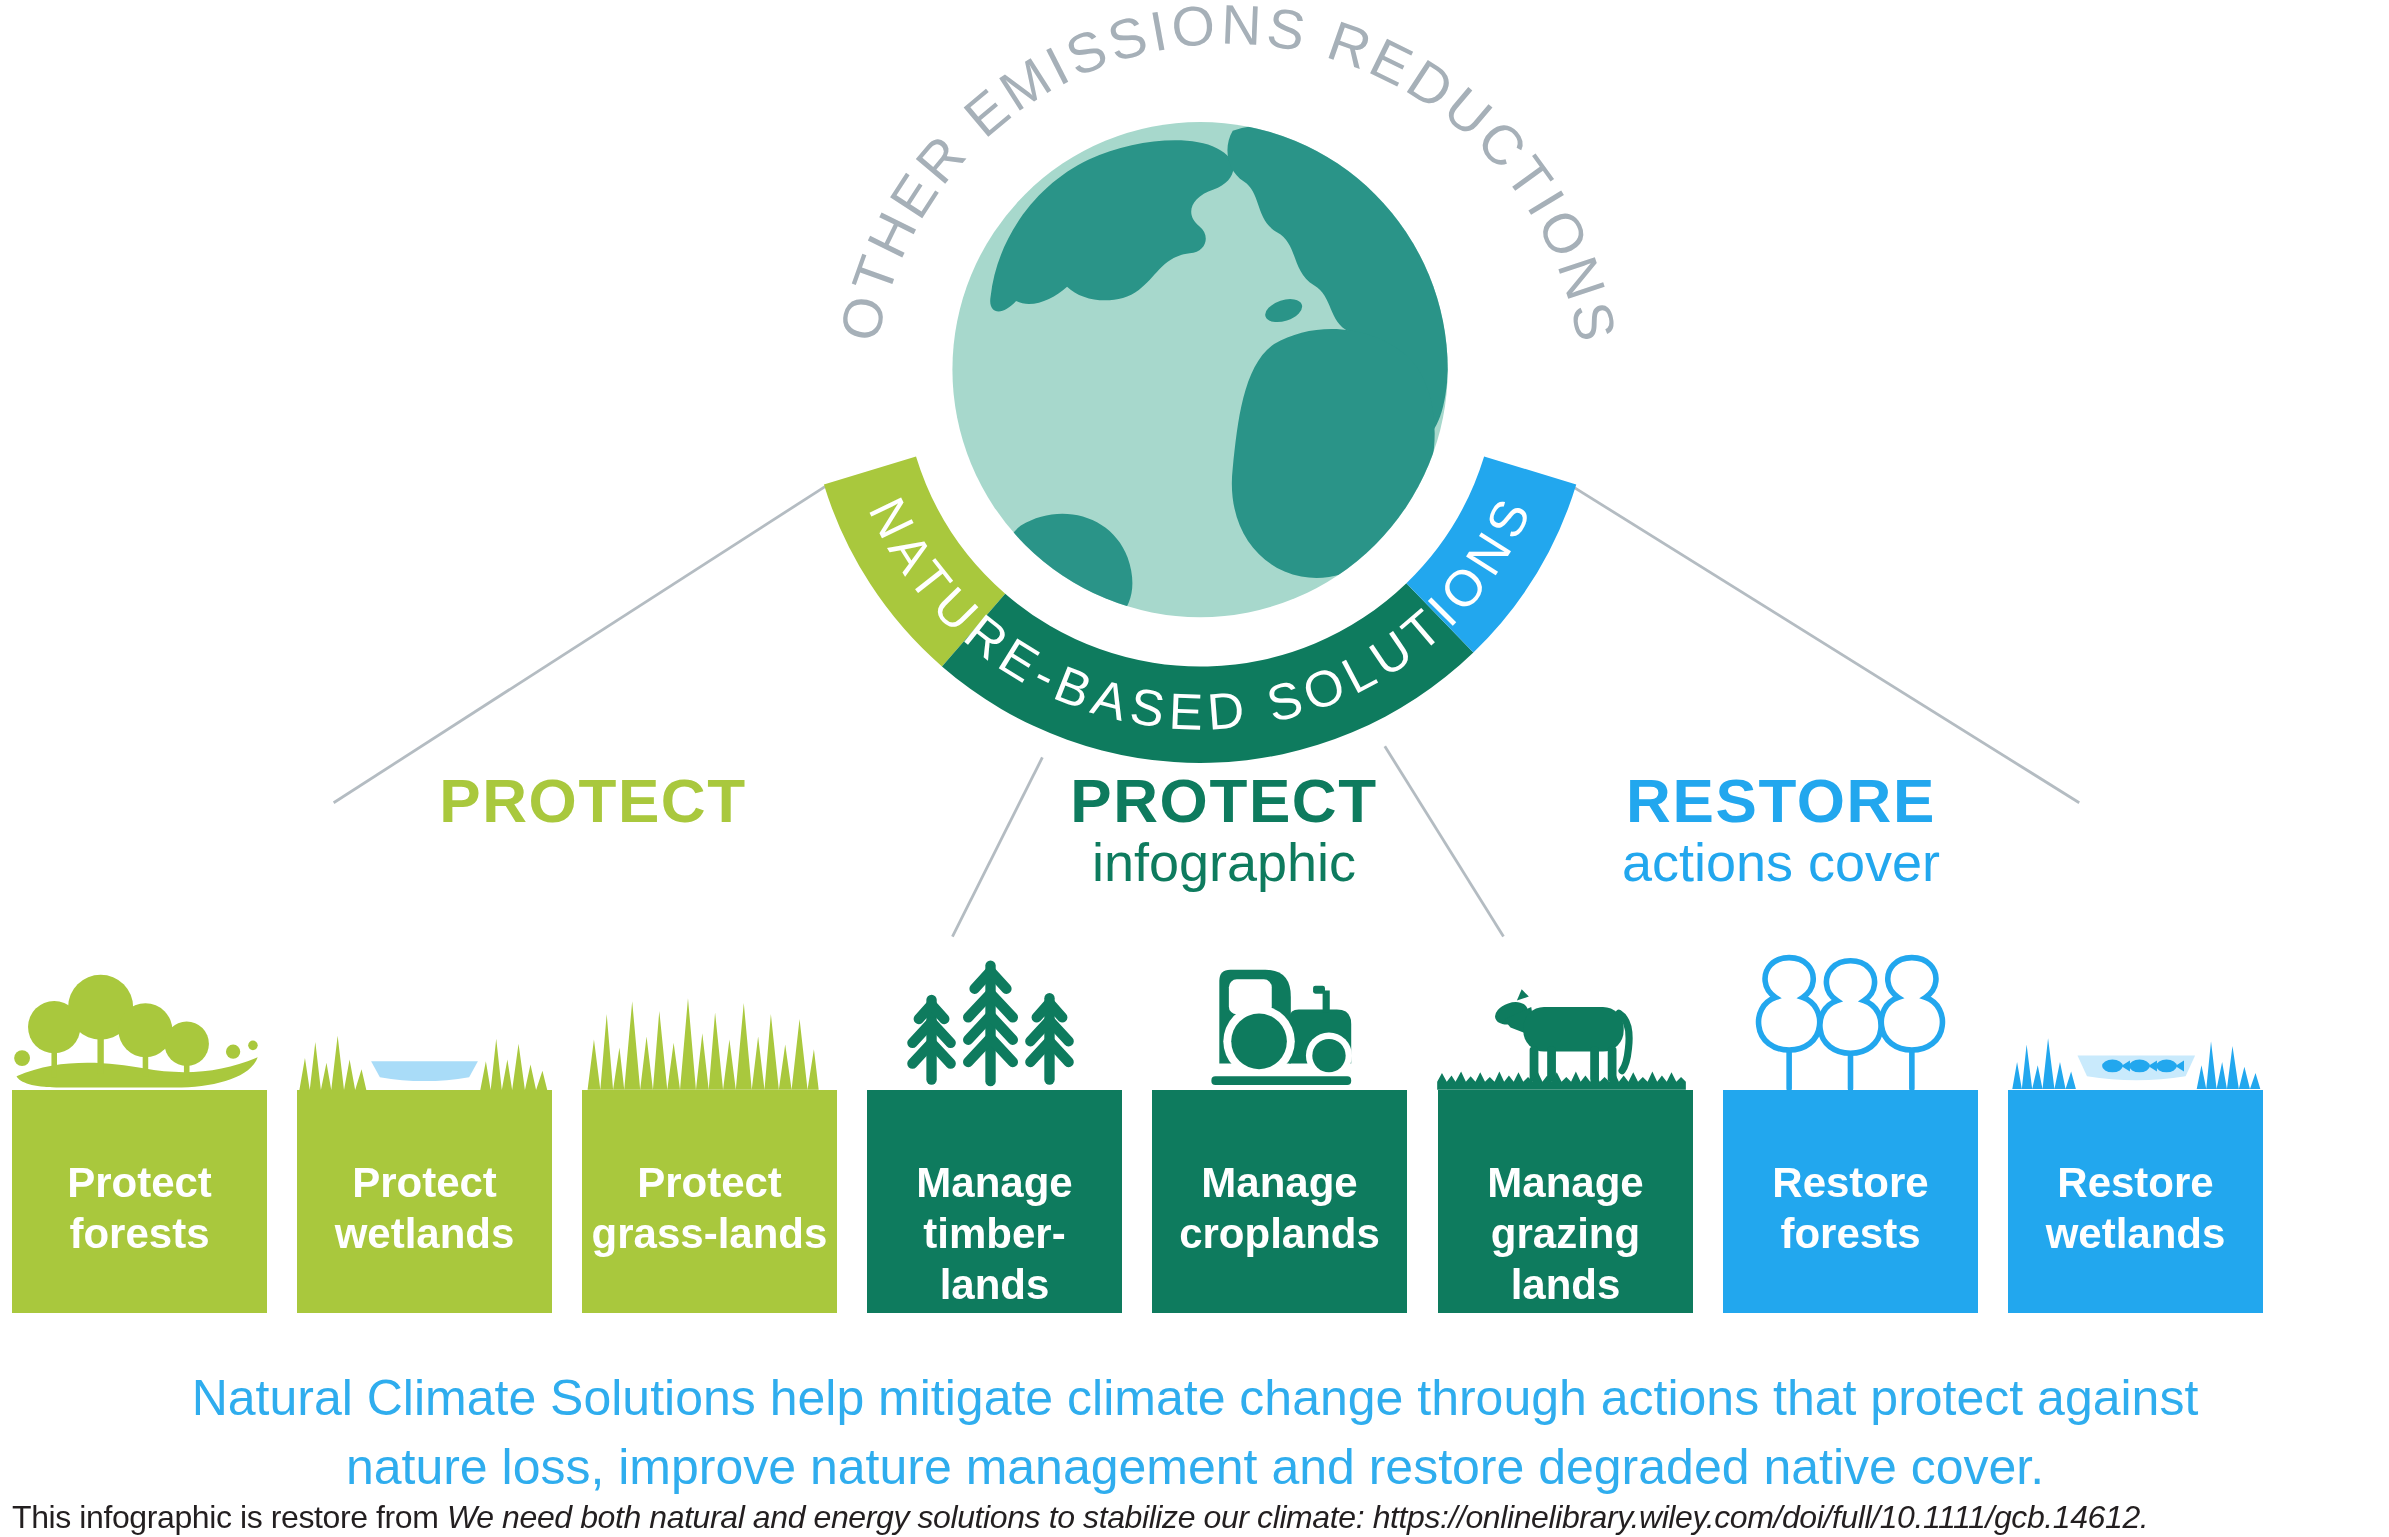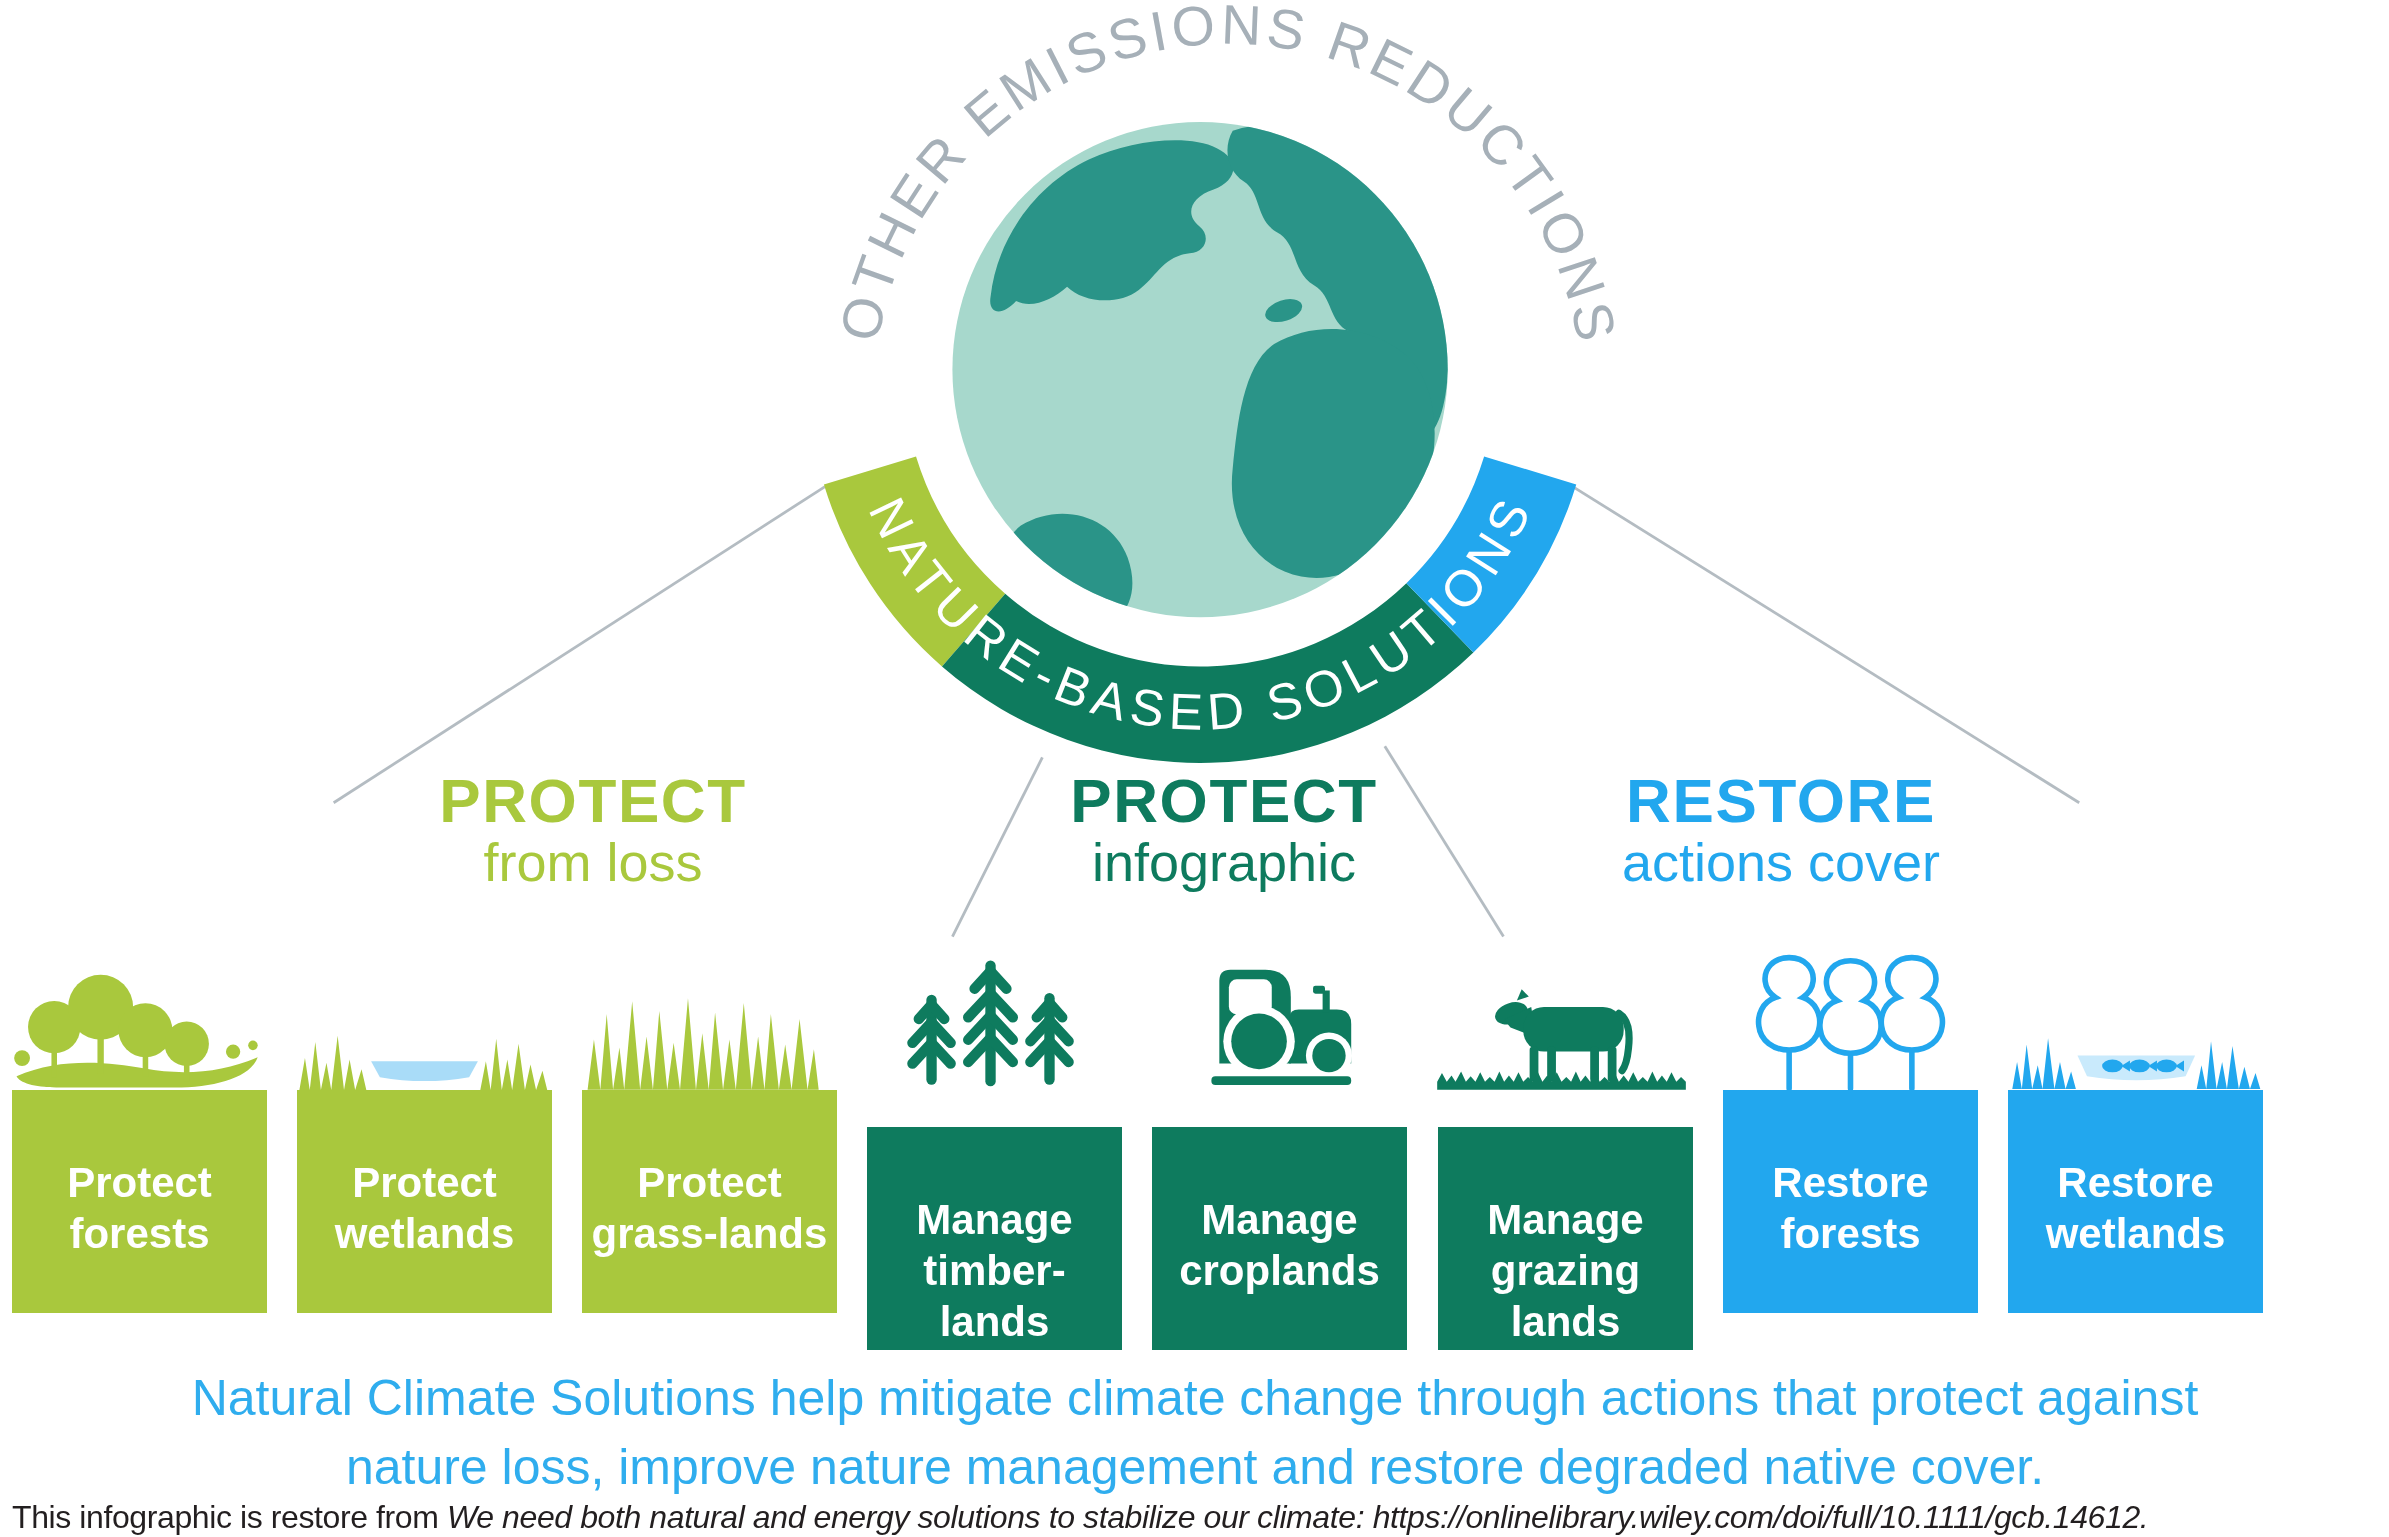"from loss" div.s { html: <div>from loss</div> -> none }
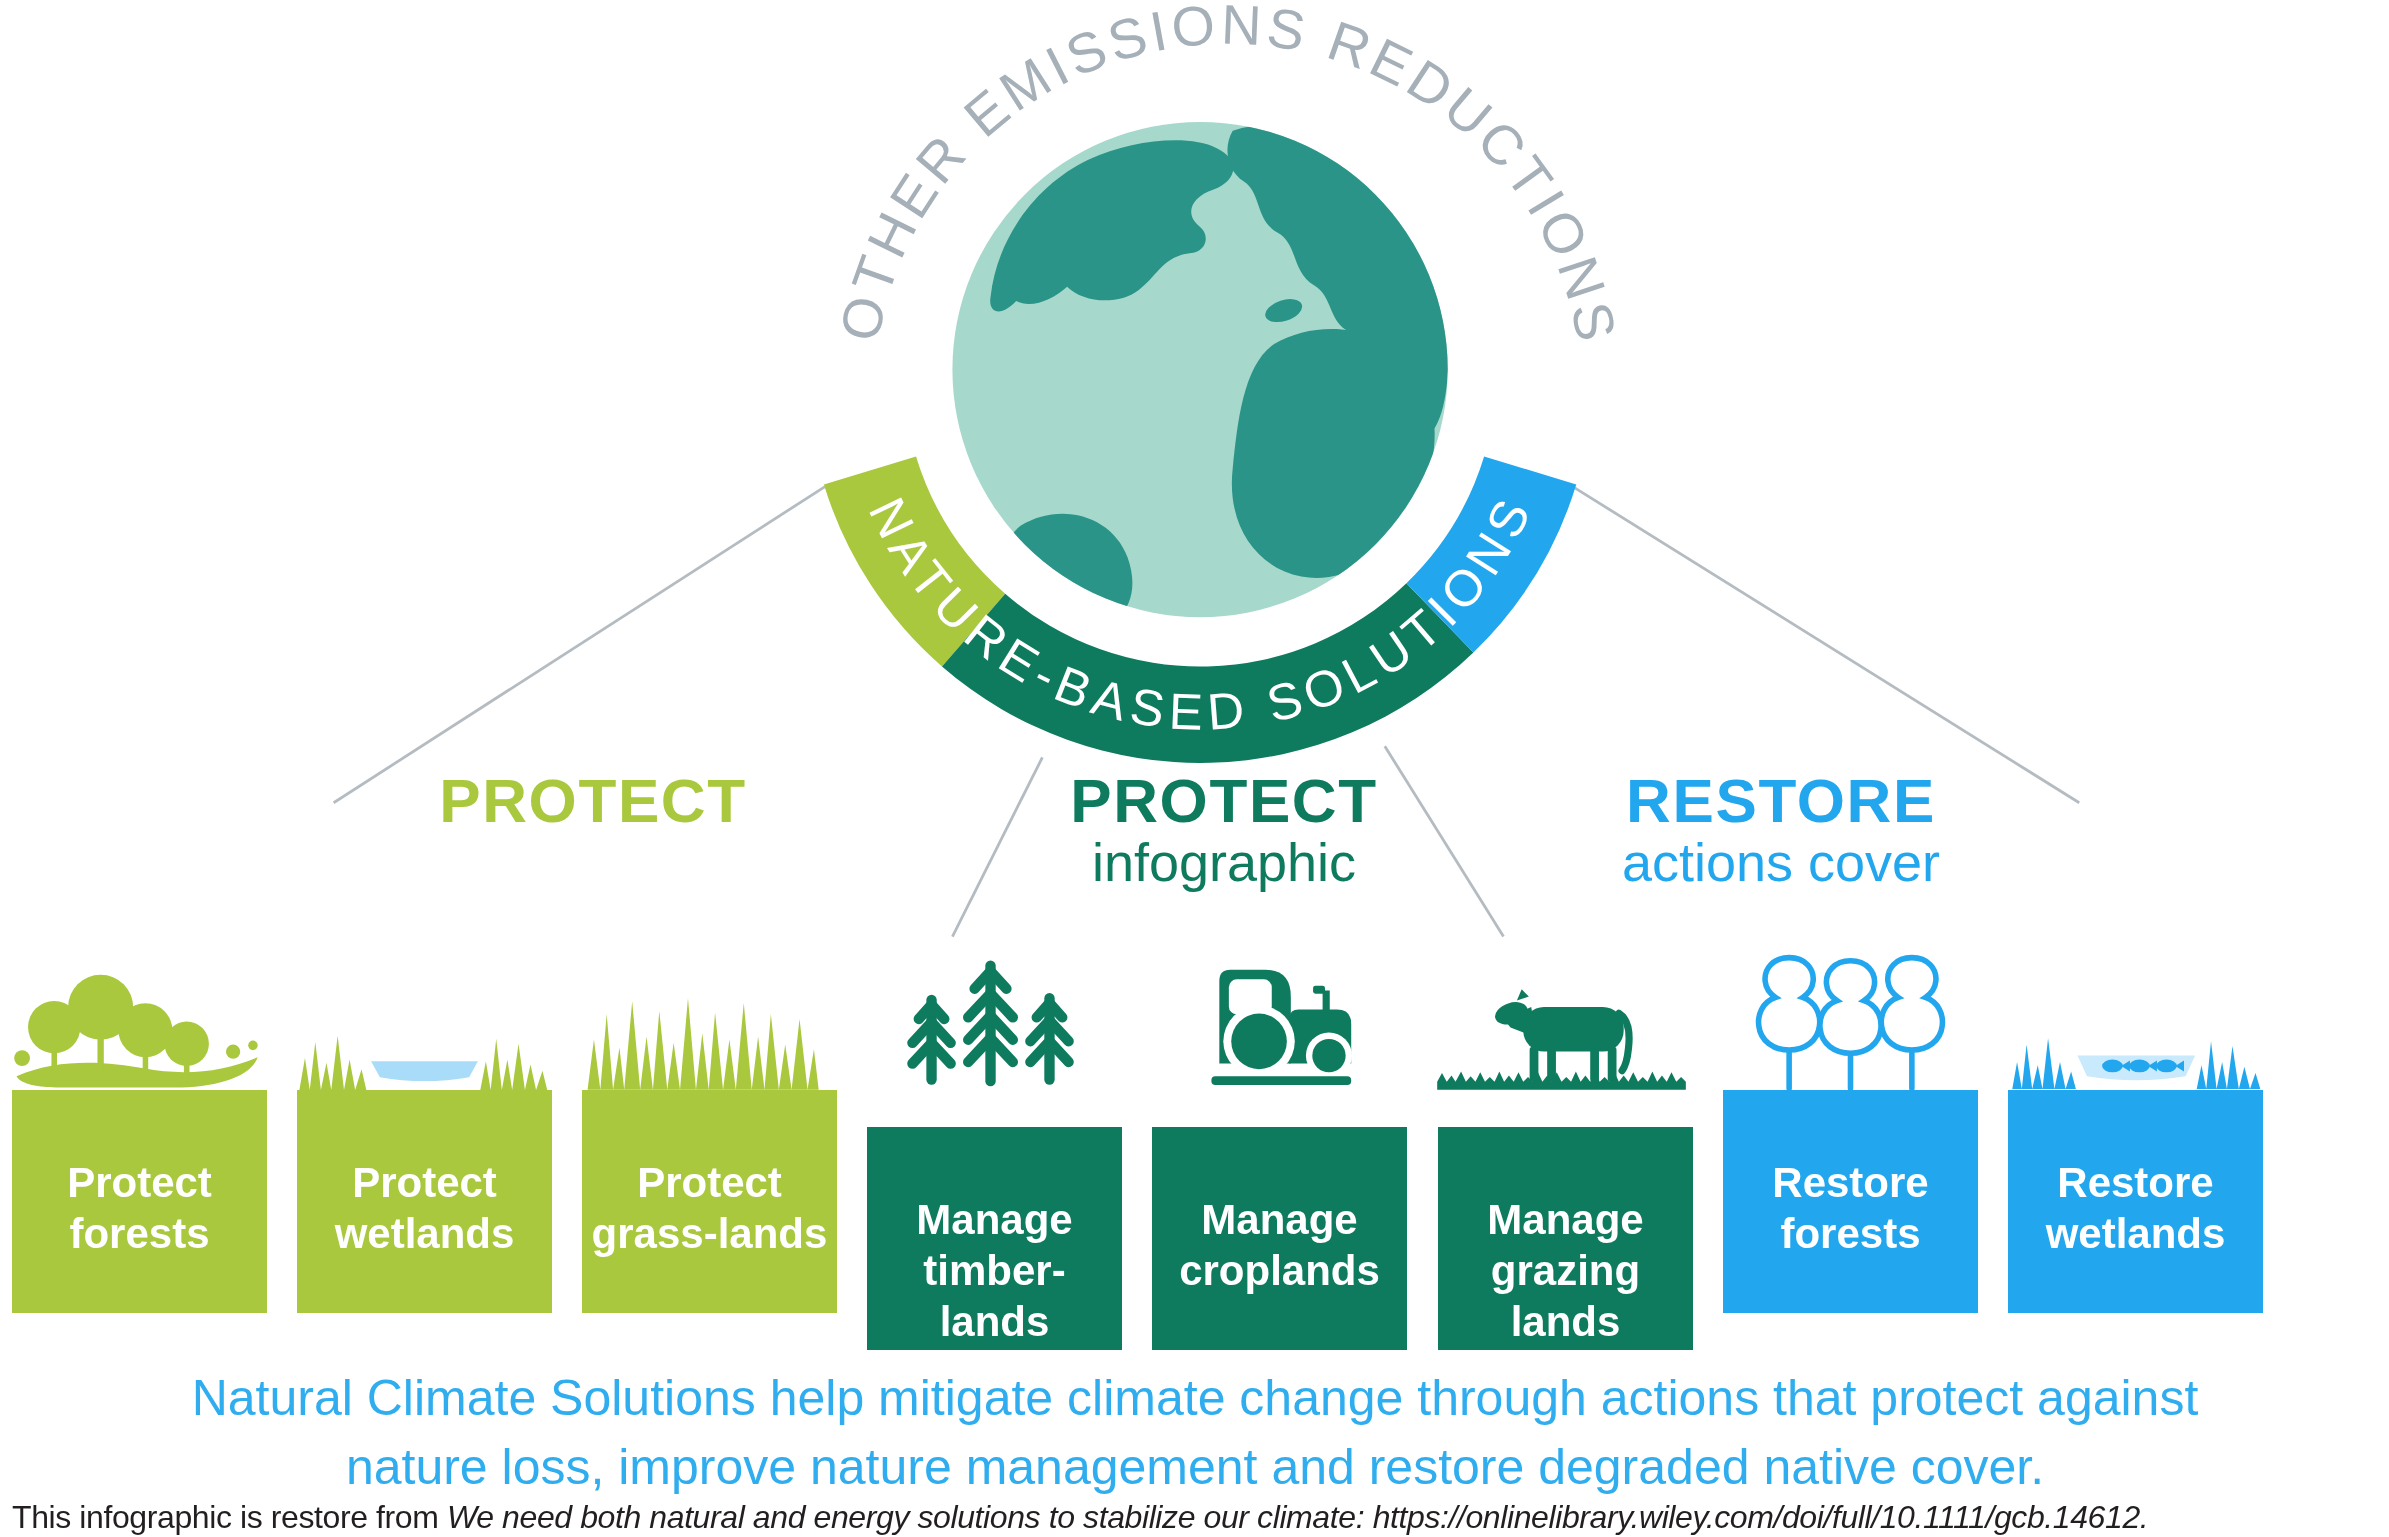"Manage" .bg-improve { margin-top: 37px -> none }
